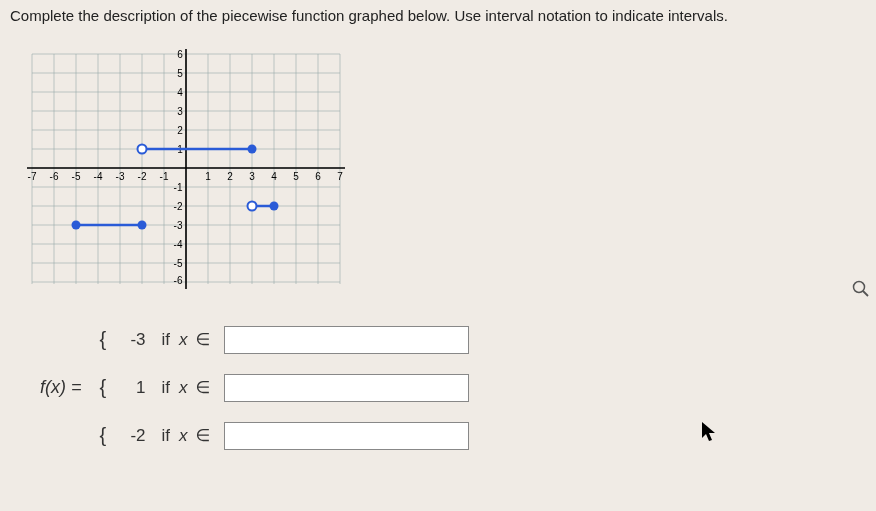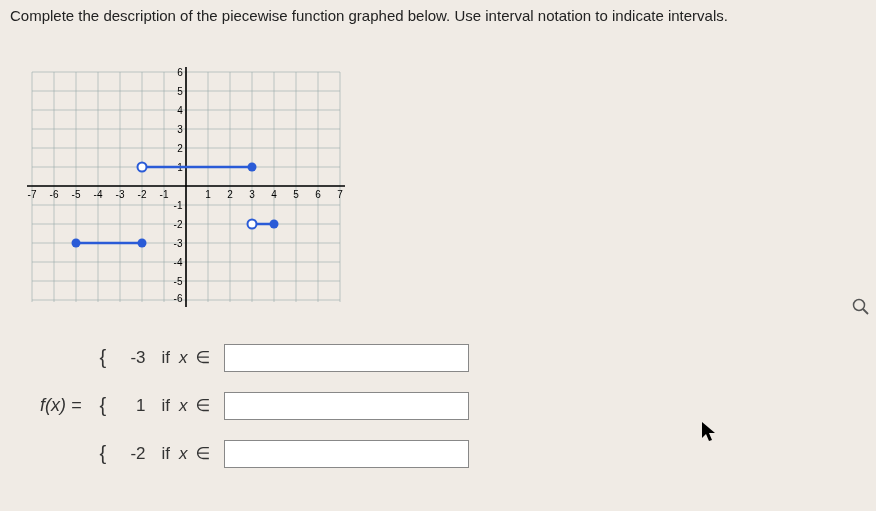"Complete the description of the" .question-text { margin-bottom: 36px -> 18px }
